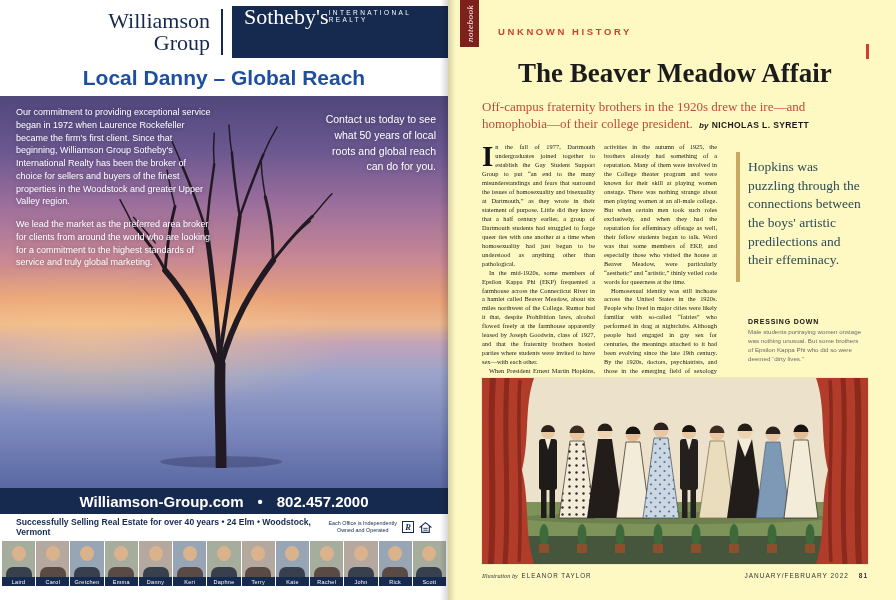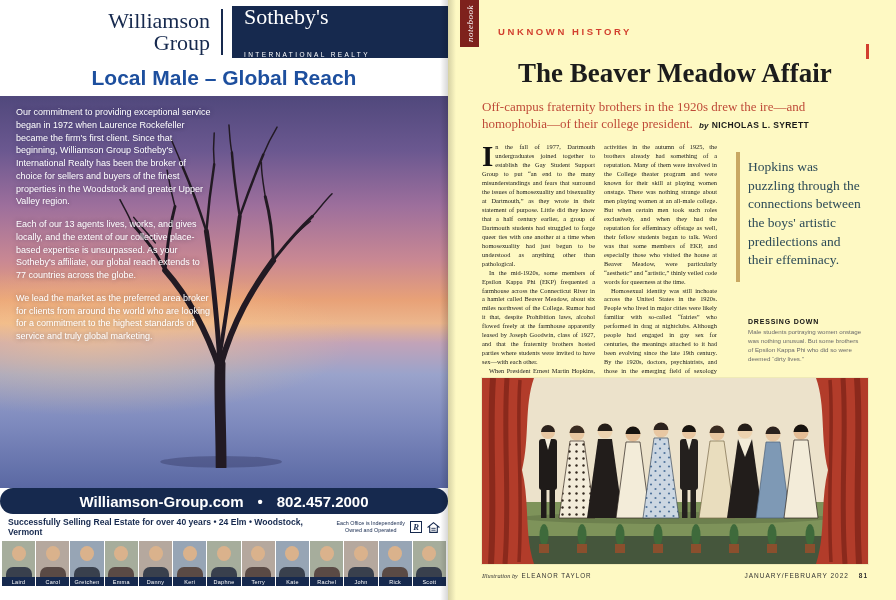"Sotheby's" .hdr-right { flex-direction: column -> row; justify-content: space-between -> flex-end }
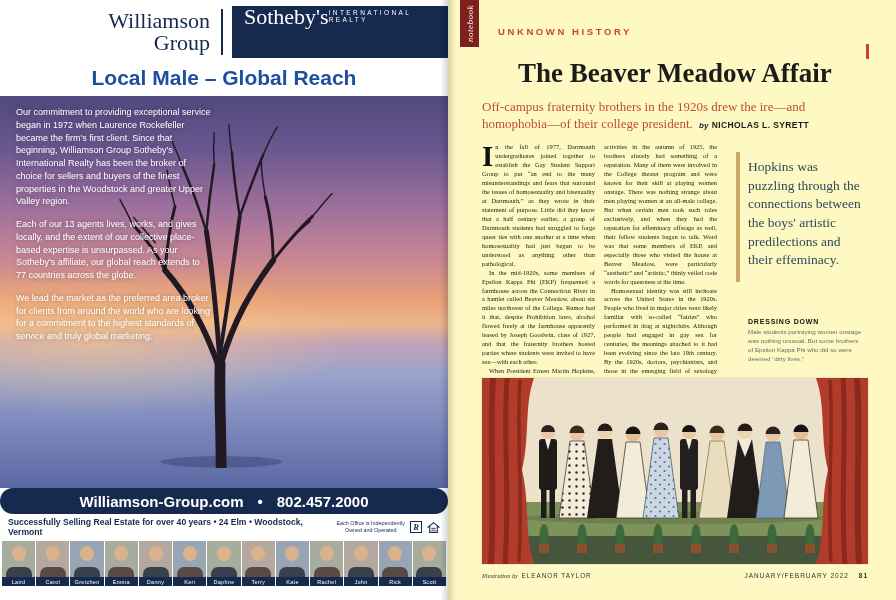"Local Male – Global Reach" div.ad-headline { text: Male -> Danny }
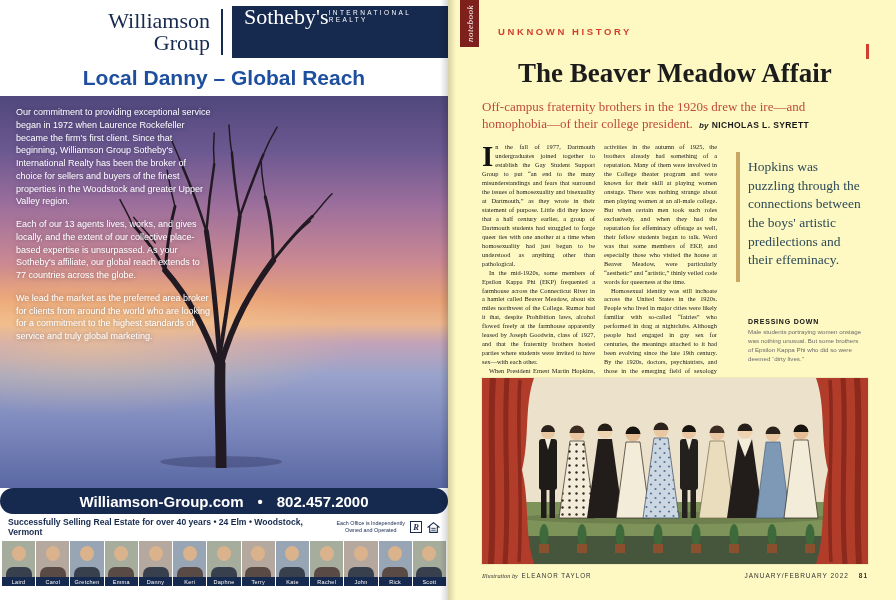"Contact us today to see" div.ad-contact { html: none -> <div>Contact us today to see what 50 years of local roots and global reach can do for you.</div> }
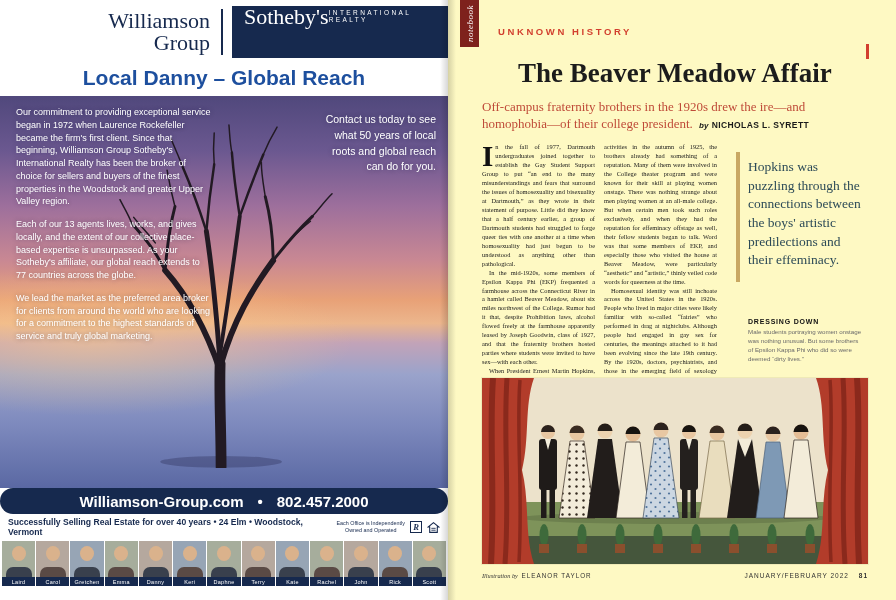"Each of our 13 agents" p { html: <p>Each of our 13 agents lives, works, and gives locally, and the extent of our collective place-based expertise is unsurpassed. As your Sotheby's affiliate, our global reach extends to 77 countries across the globe.</p> -> none }
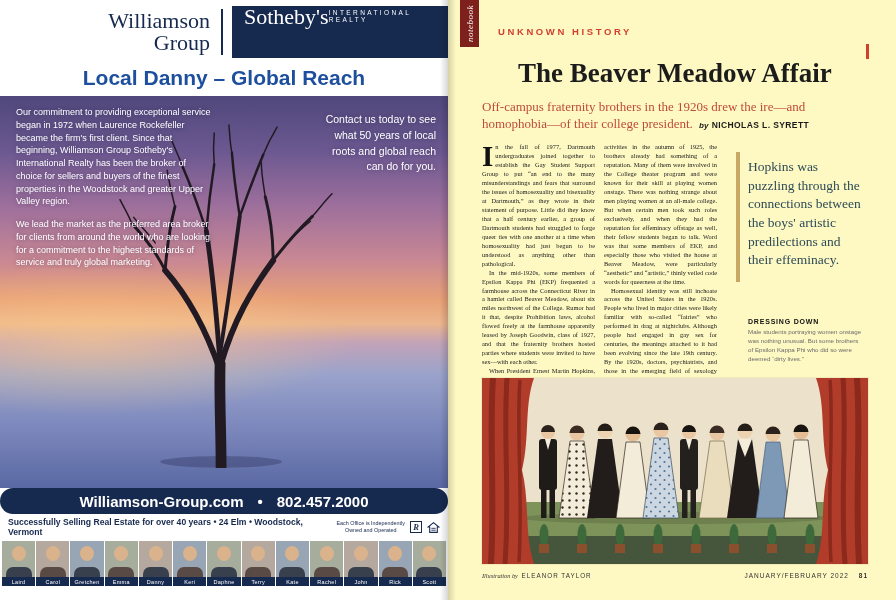"Williamson-Group.com" .ad-bar { border-radius: 13px -> none }
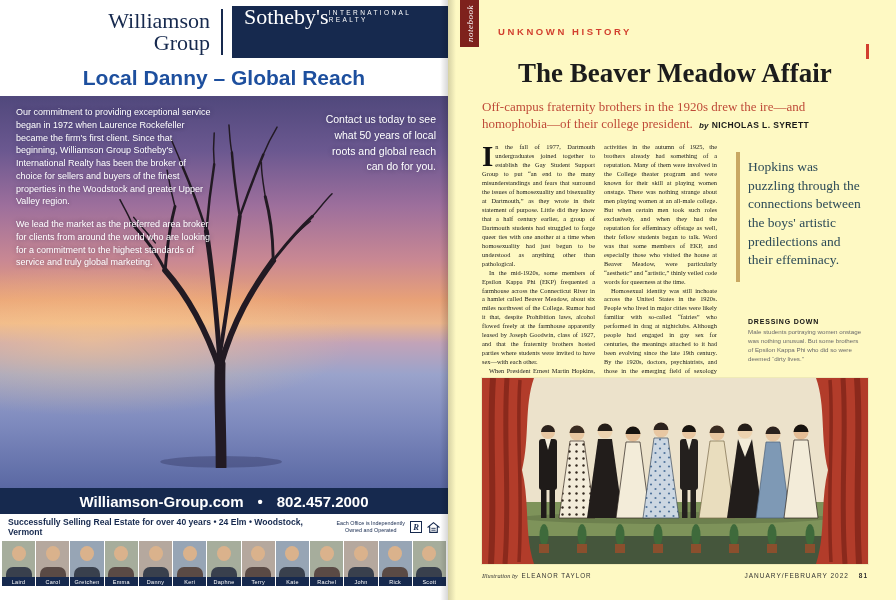"Successfully Selling Real Estate for" .ad-info { padding: 0 8px -> 0 16px }
